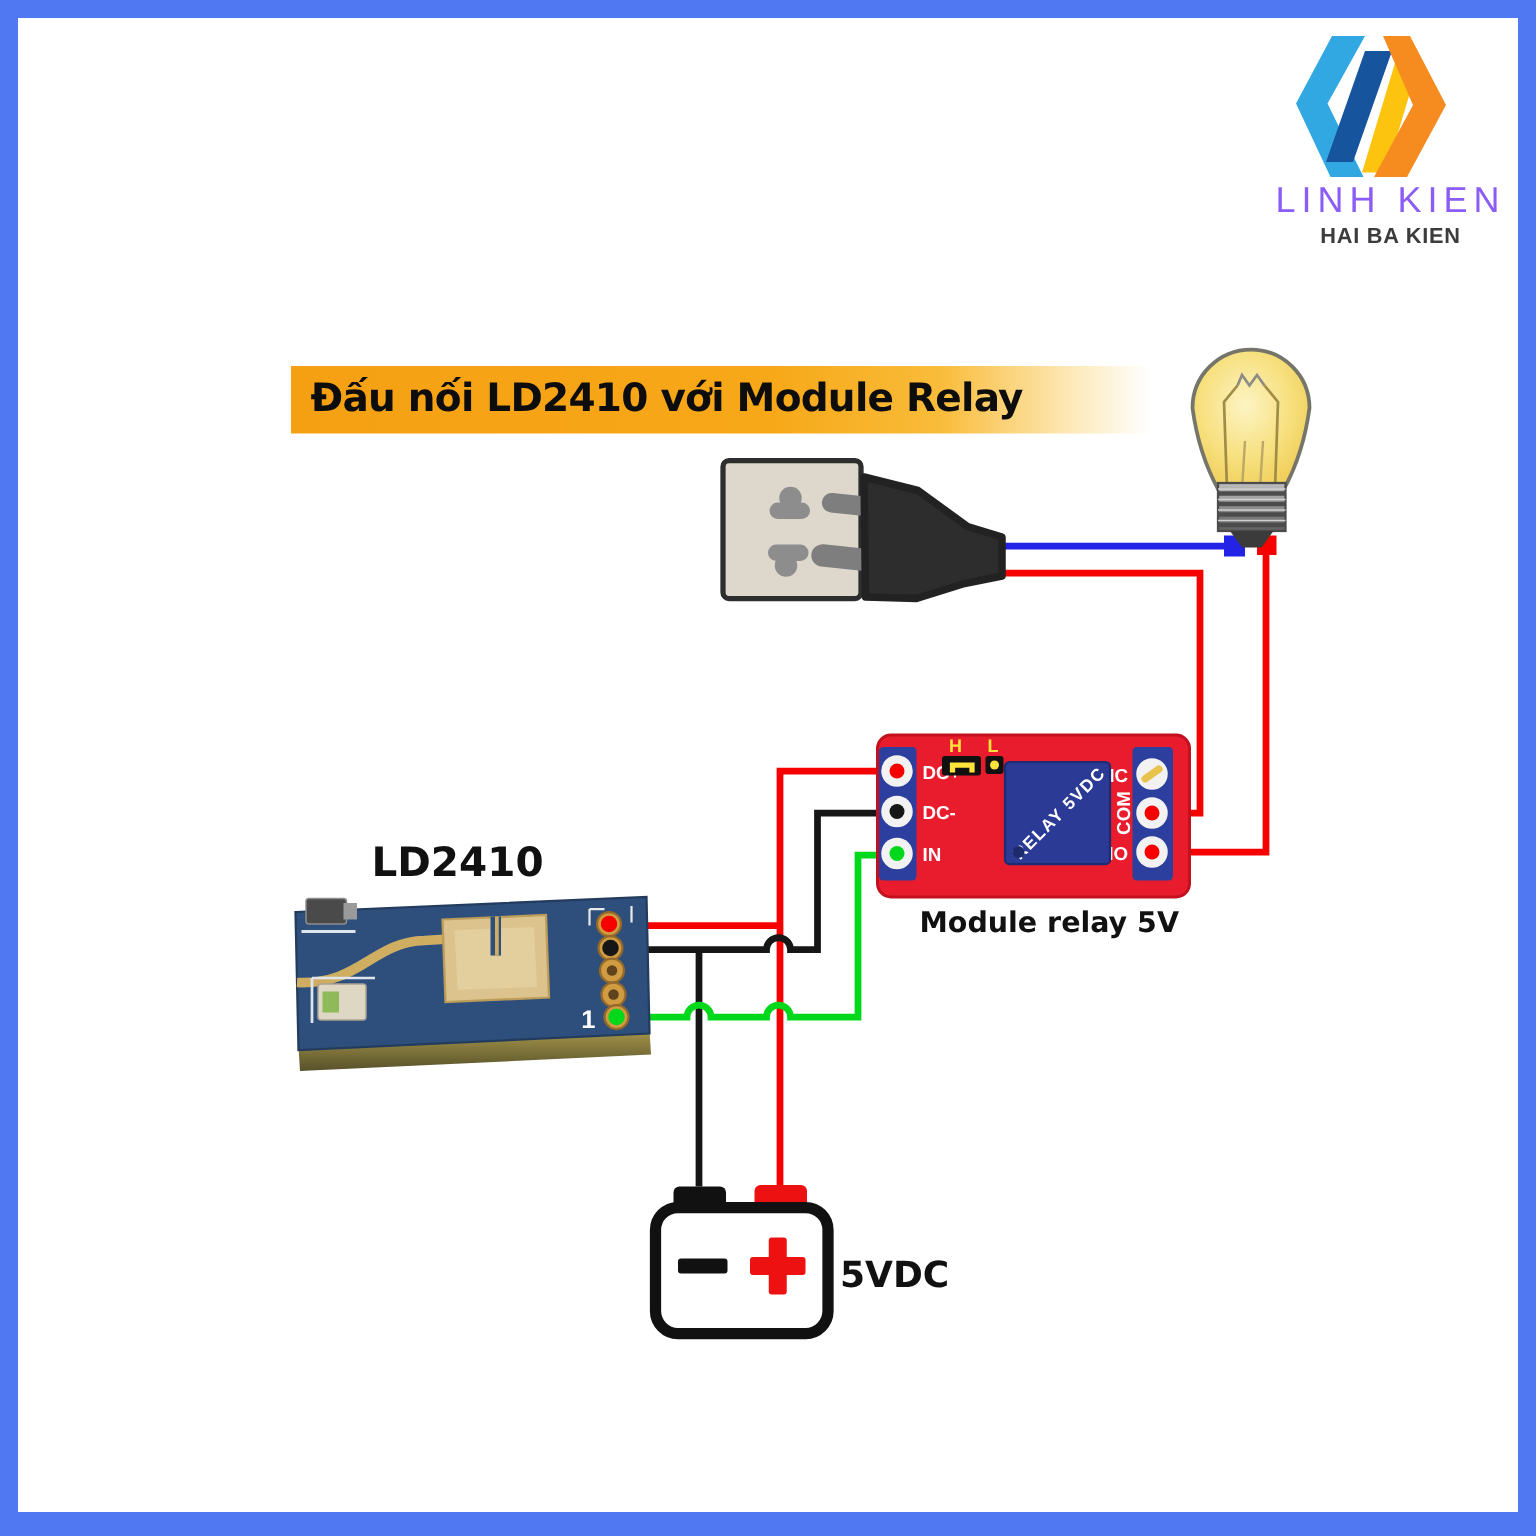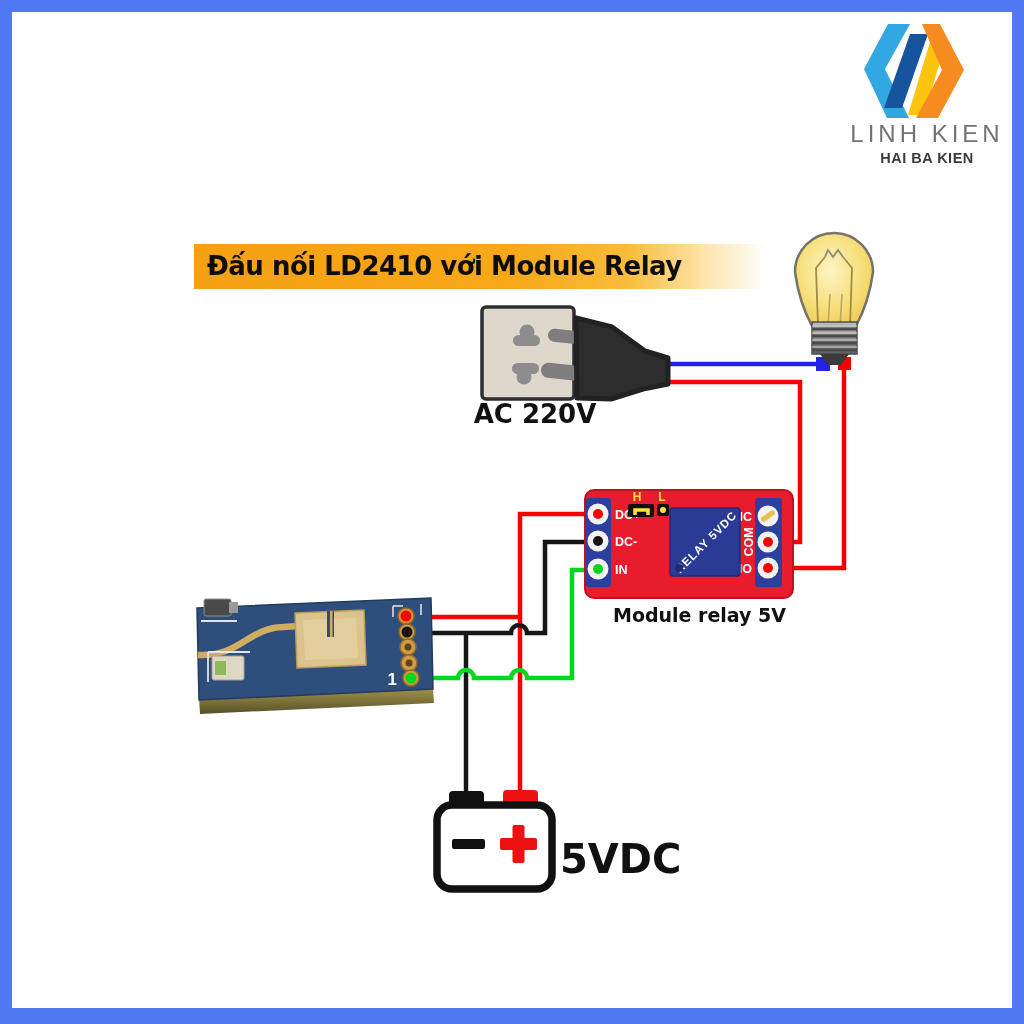"LINH KIEN" #brand-name { color: #737373 -> #8b5cf6 }
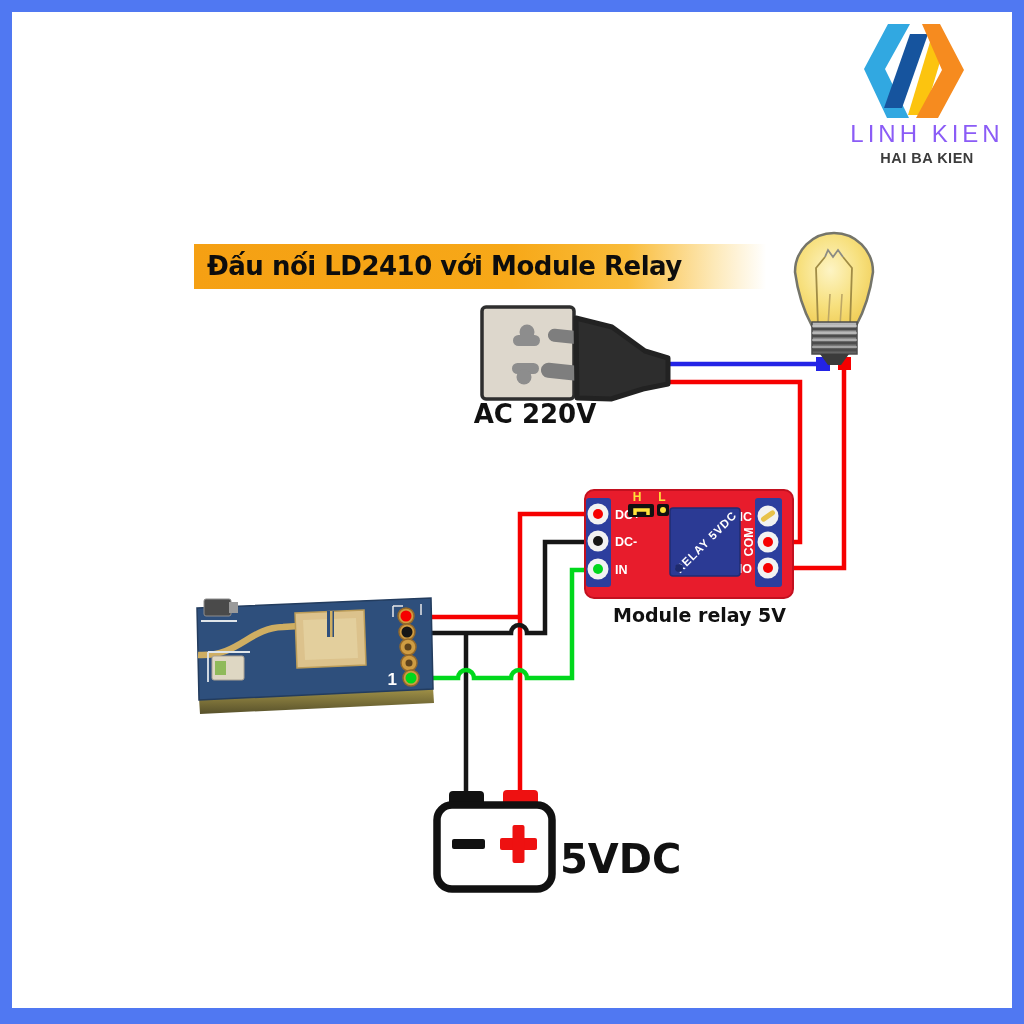"AC 220V" div.abs { html: <div>AC 220V</div> -> none }
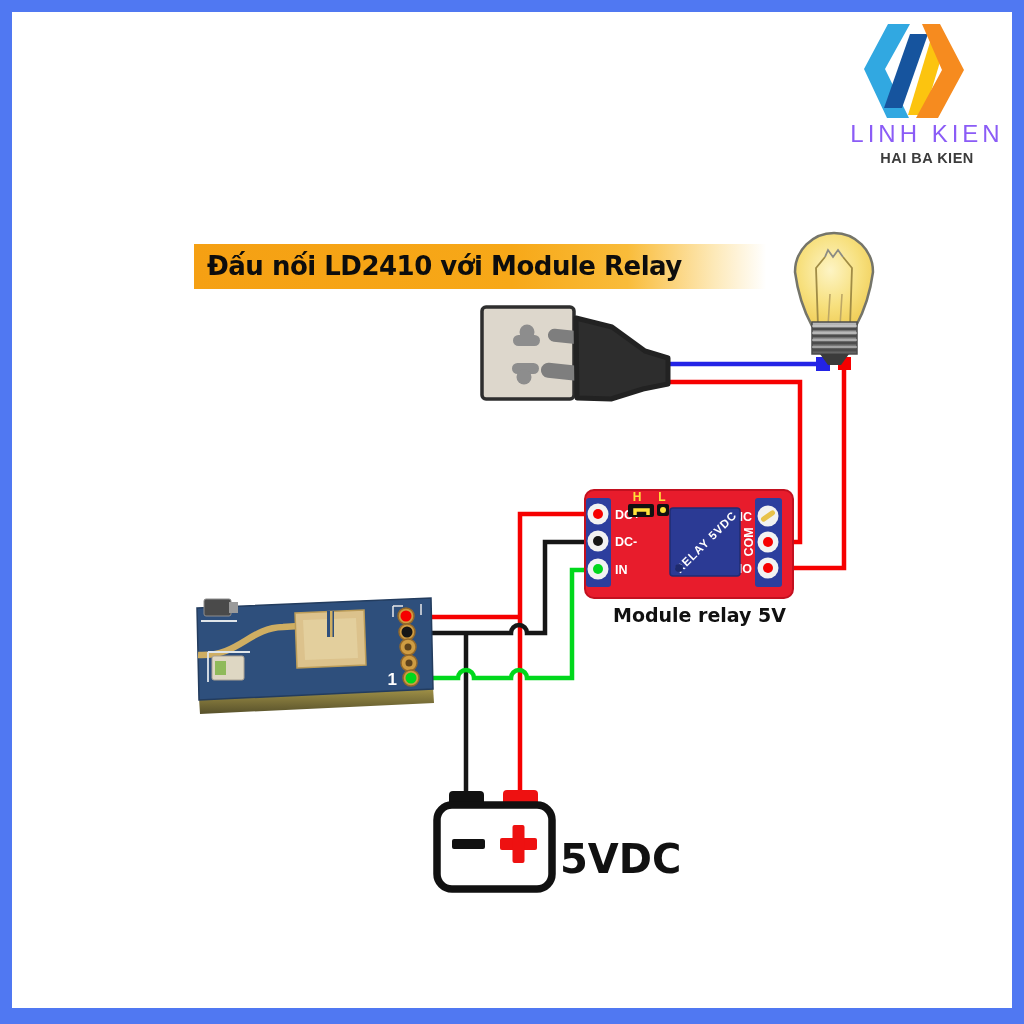"LD2410" div.abs { html: none -> <div>LD2410</div> }
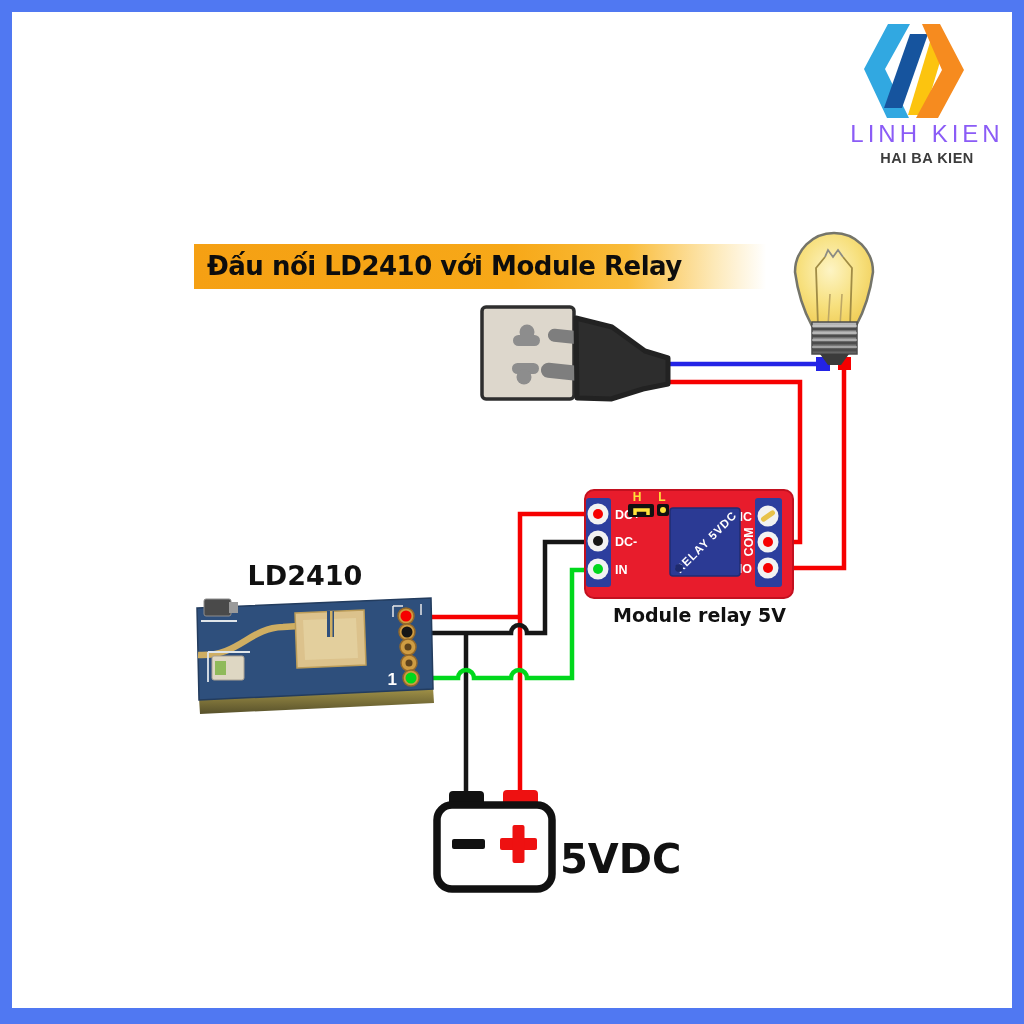"5VDC" #battery-label { font-size: 40px -> 24px }
